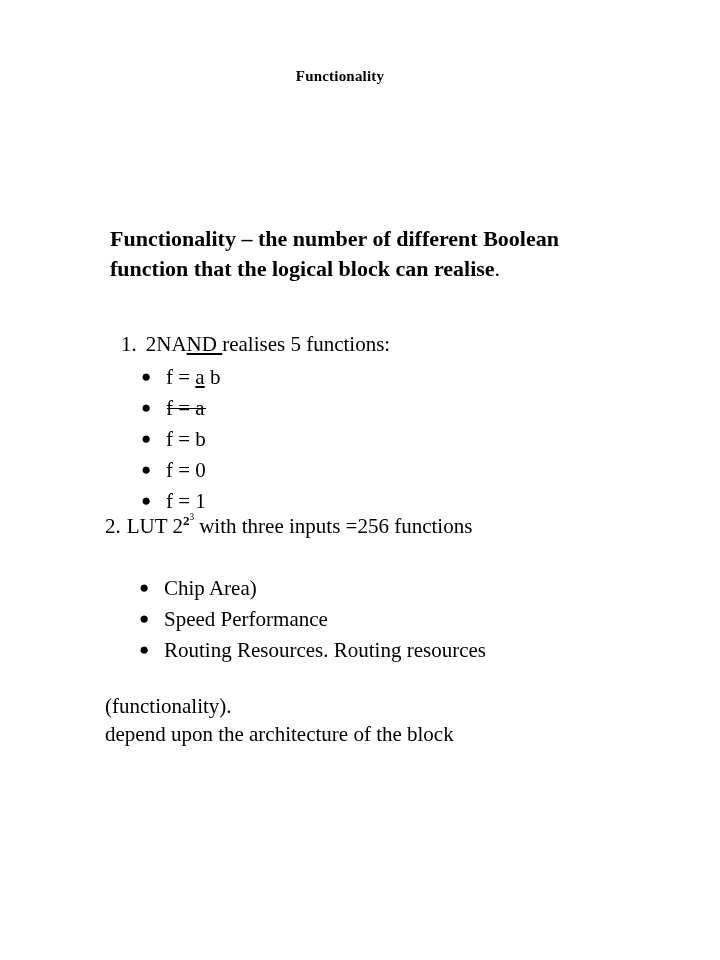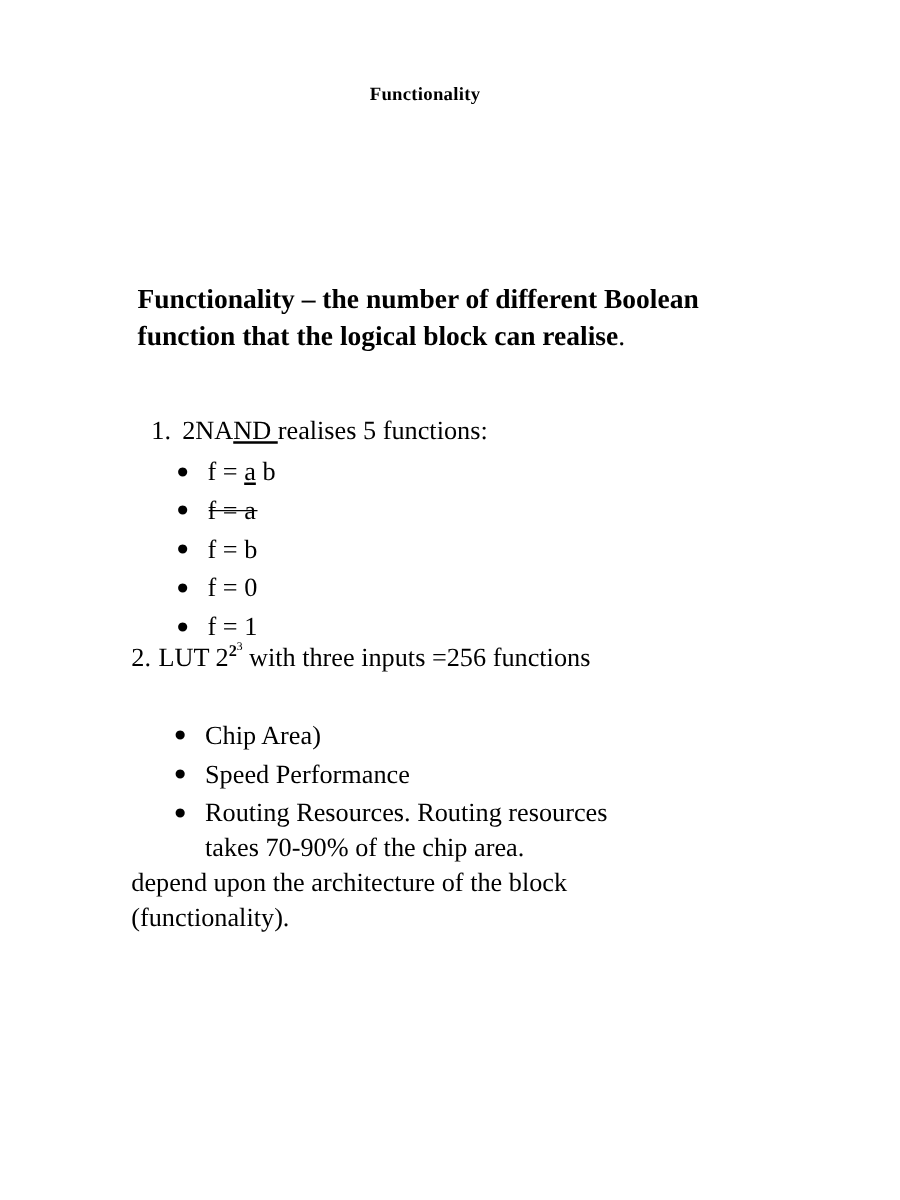"takes 70-90% of the chip" span.wrap-line { html: <span>takes 70-90% of the chip area.</span> -> none }
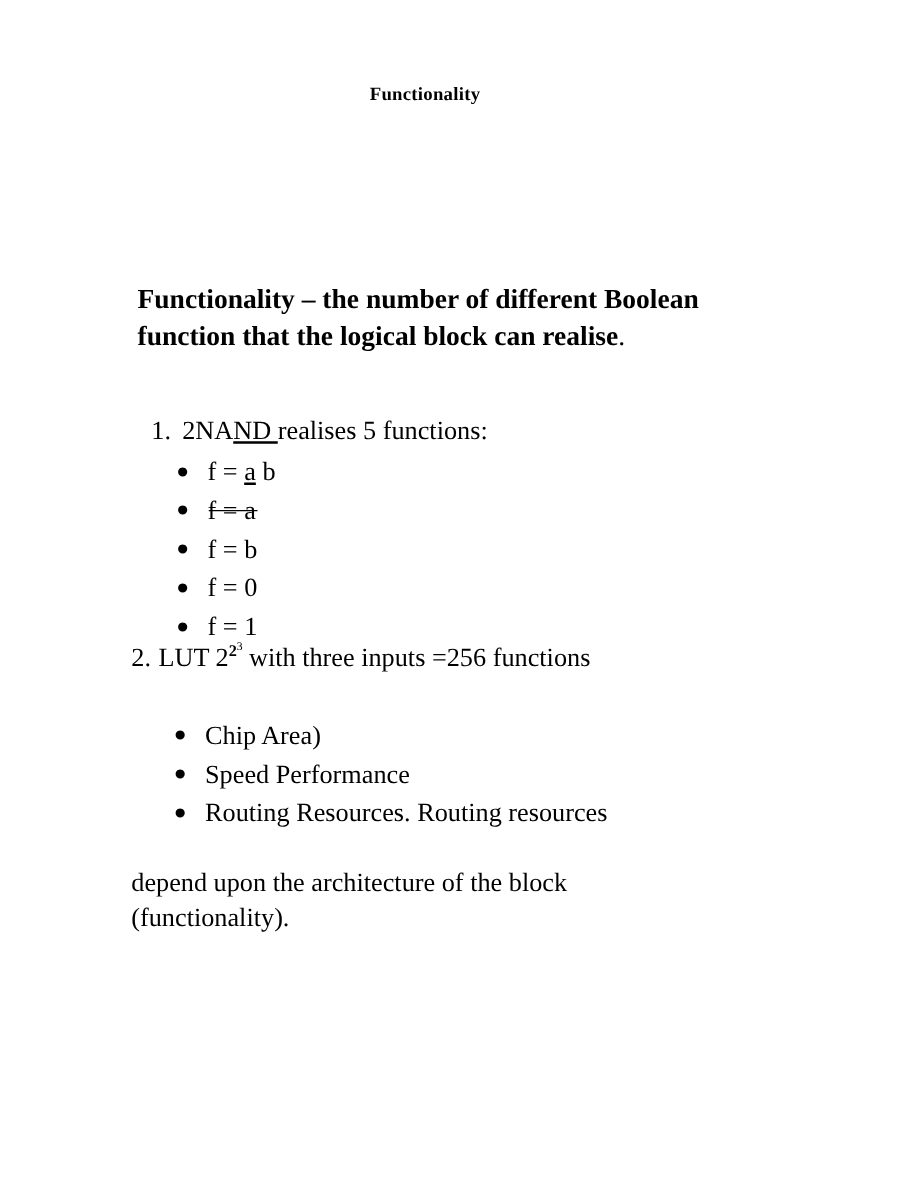"depend upon the architecture of" span.wrap-line { order: before "(functionality)." -> after "(functionality)." }
